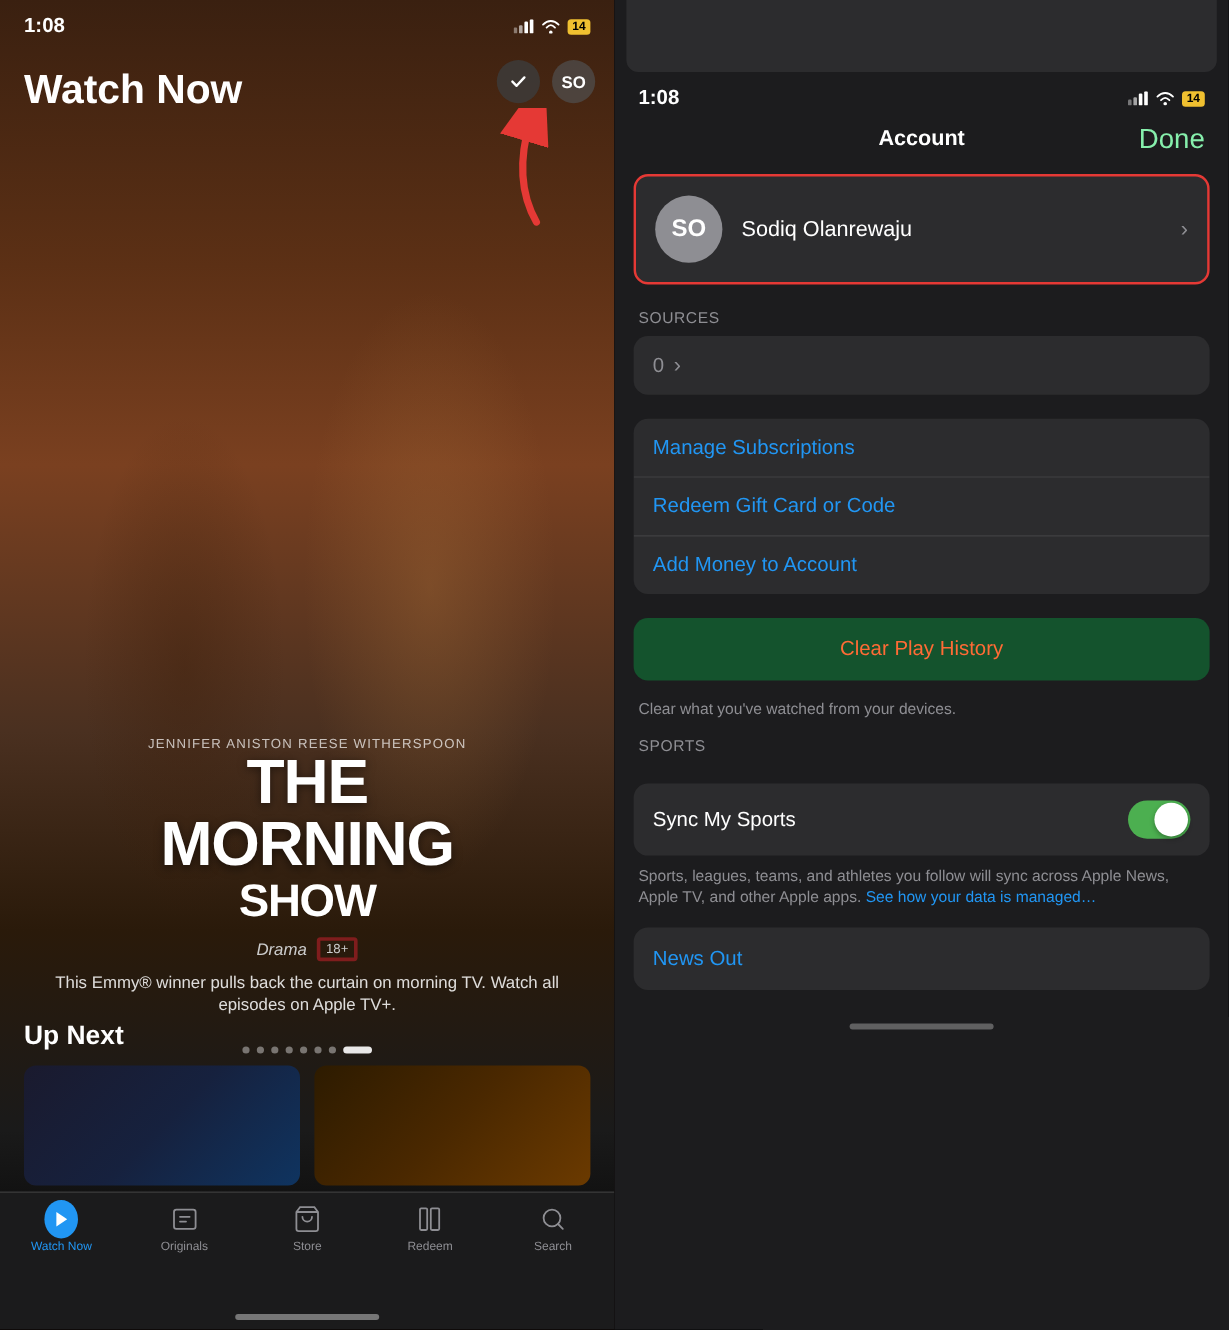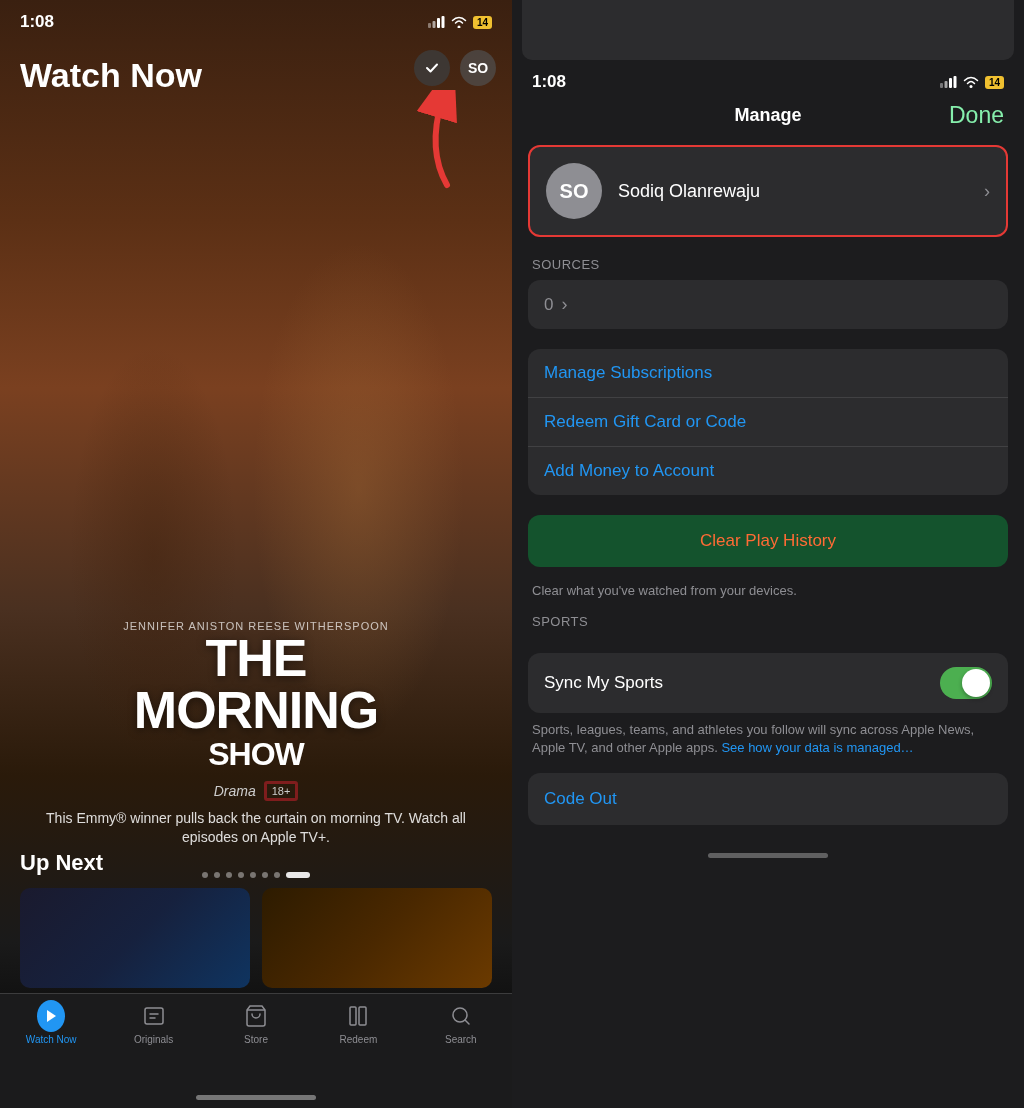"Manage" span.header-title { text: Manage -> Account }
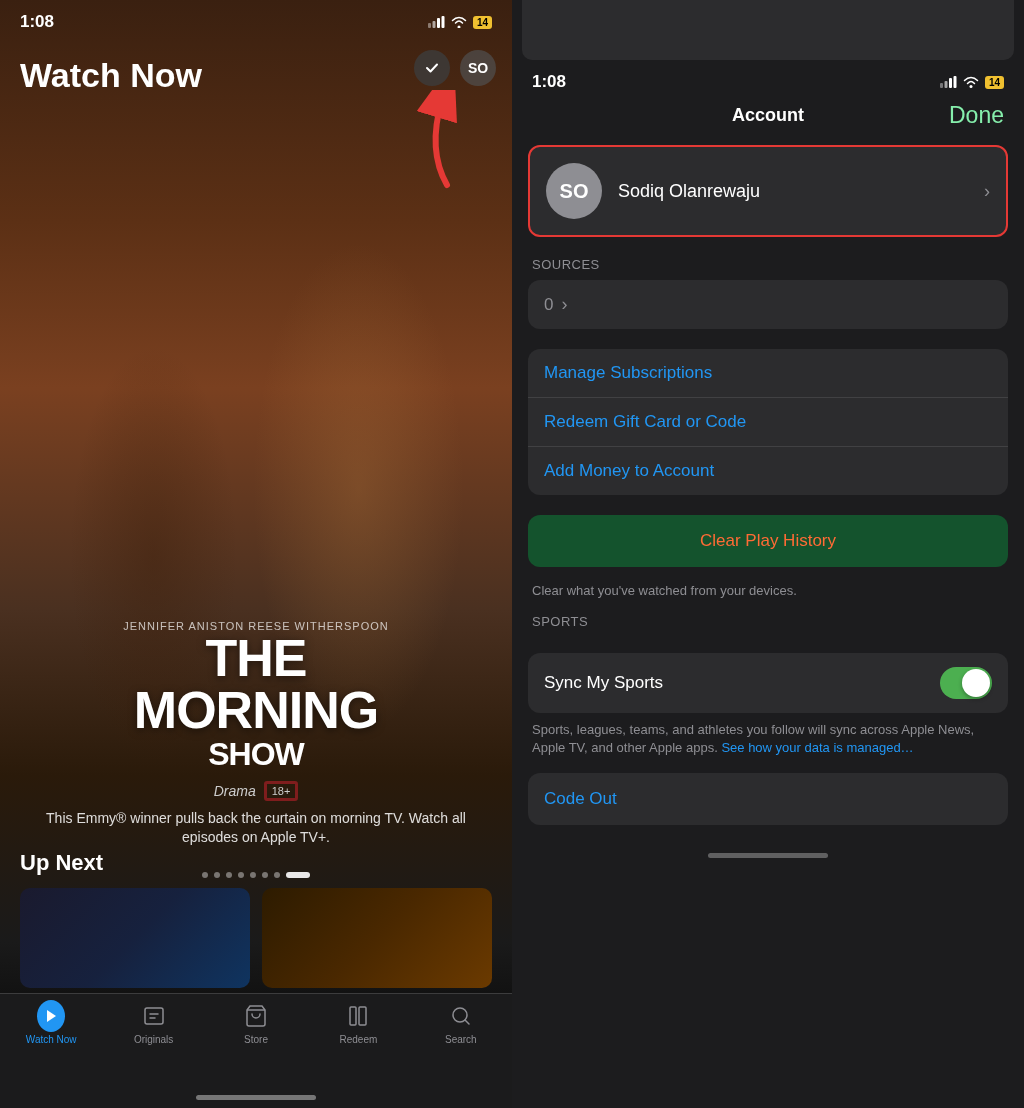"SHOW" .movie-show-text { font-size: 32px -> 38px }
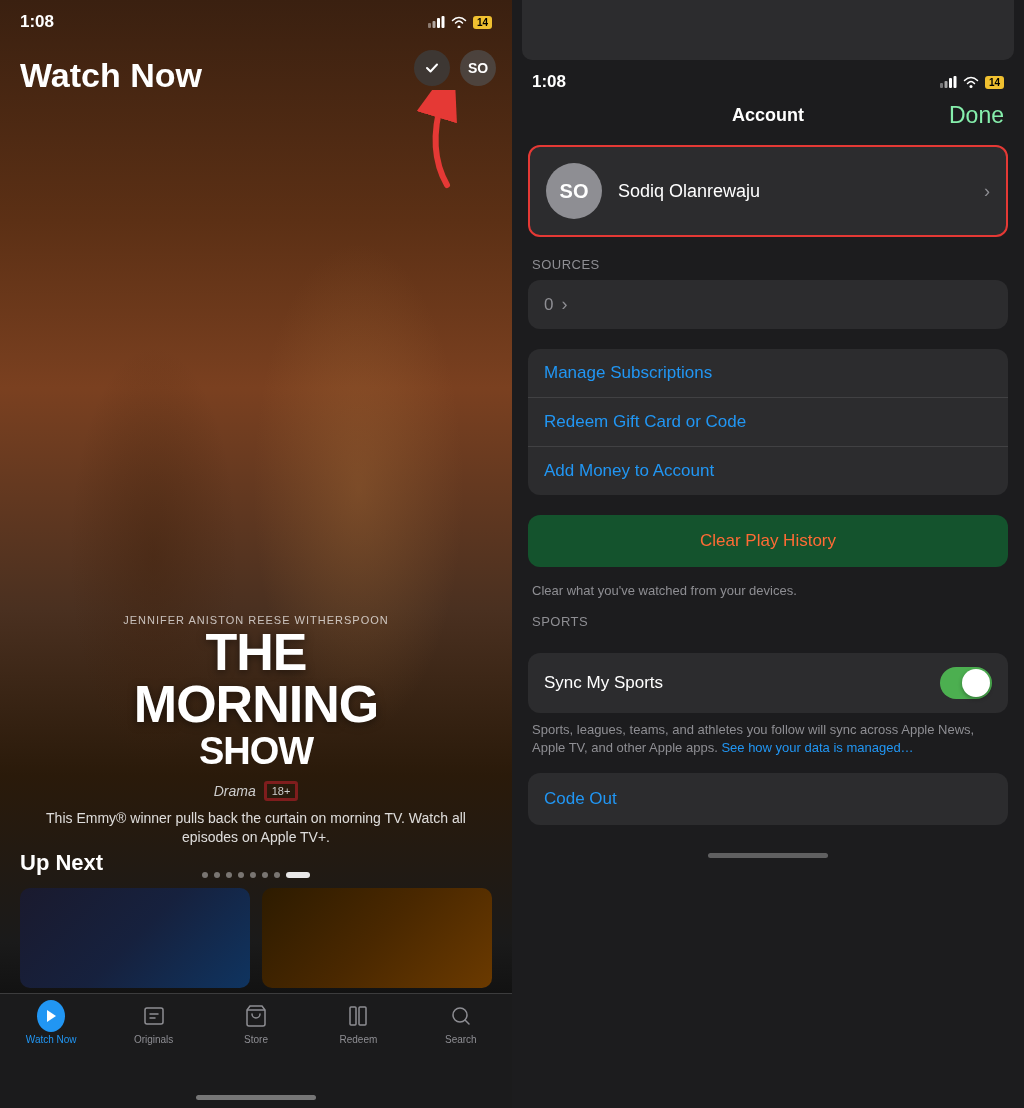"Code Out" span.sign-out-text { text: Code -> News }
